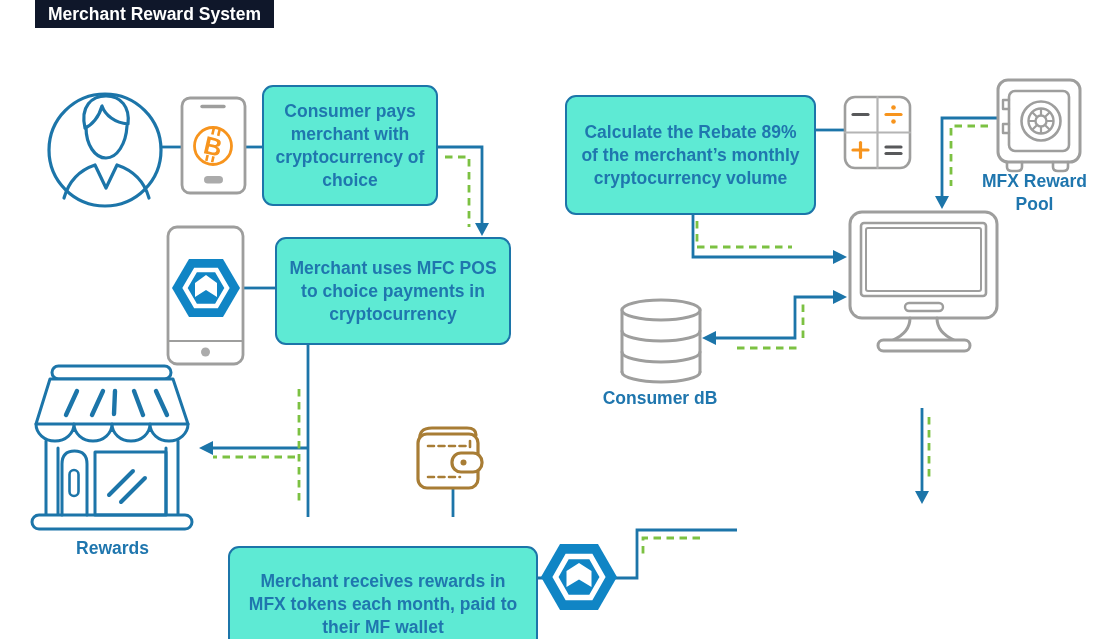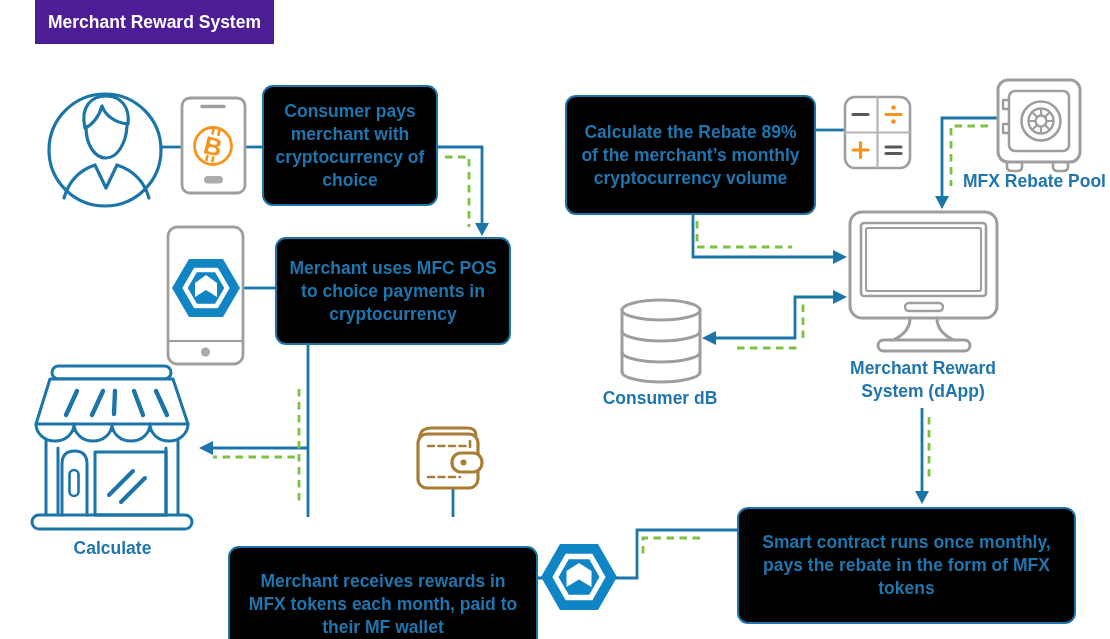"Merchant Reward System" .title-badge { background: #4c1d95 -> #0f172a; padding: 8px 13px -> 0 13px }
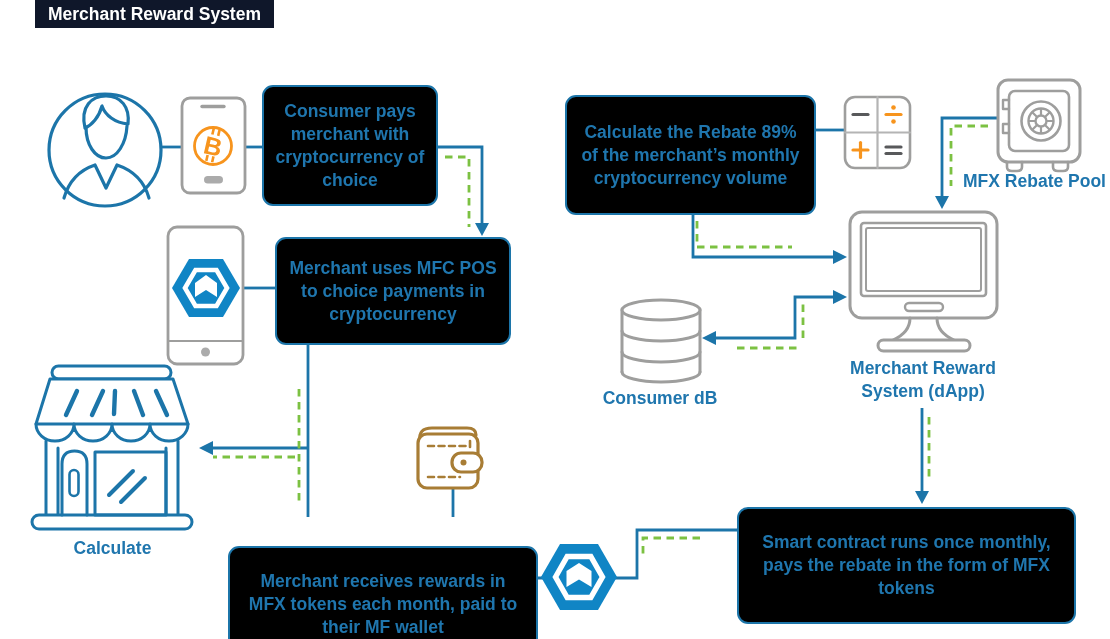"Consumer pays merchant with" .dbox { background: #000000 -> #5eead4 }
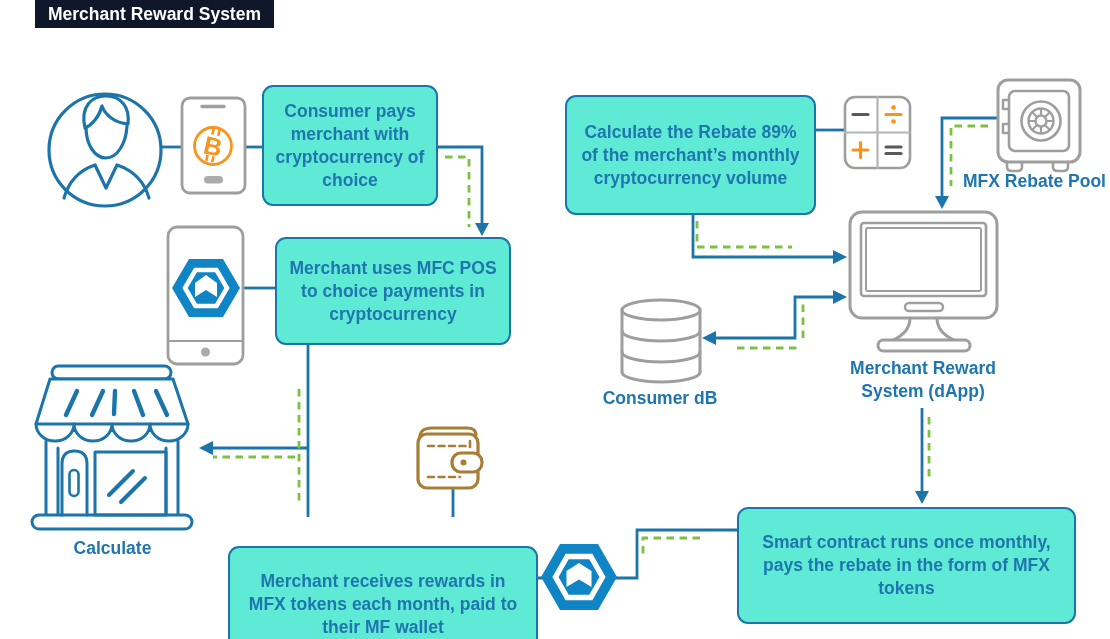"MFX Rebate Pool" div.dlabel { text: Rebate -> Reward }
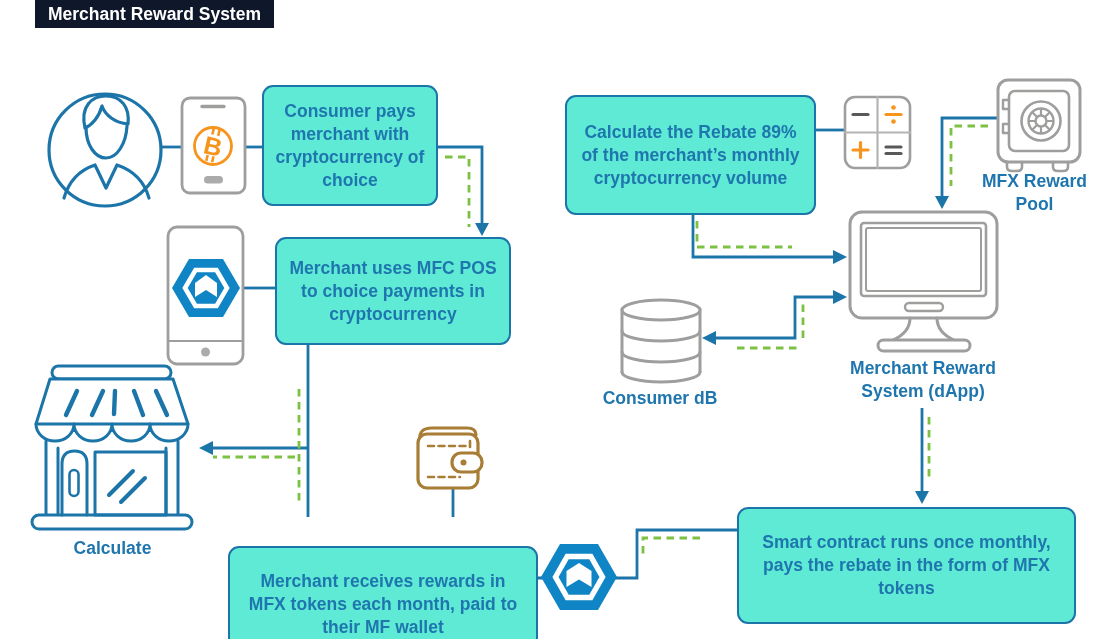"Merchant Reward System (dApp)" div.dlabel { html: <div>Merchant Reward System (dApp)</div> -> none }
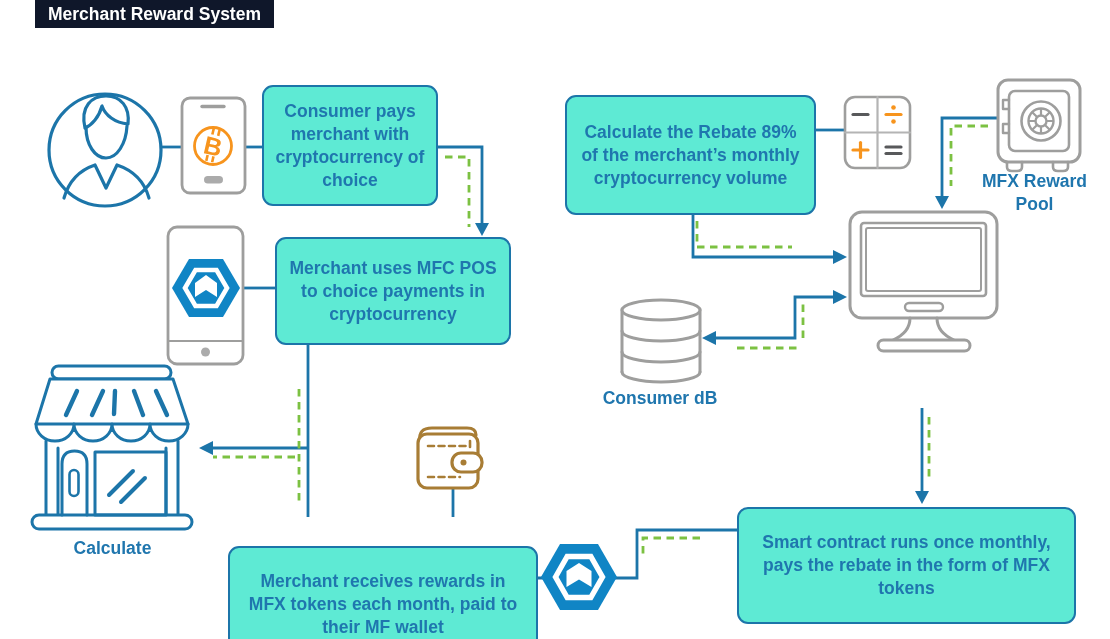"Calculate" div.dlabel { text: Calculate -> Rewards }
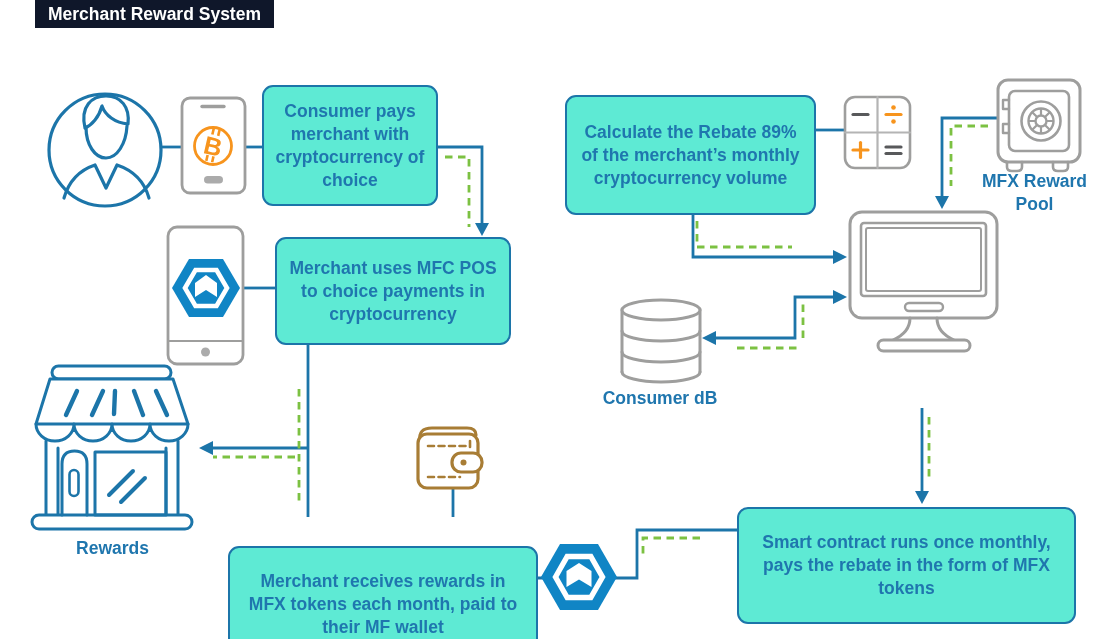"Smart contract runs once monthly," div.dbox { html: <div>Smart contract runs once monthly, pays the rebate in the form of MFX tokens</div> -> none }
